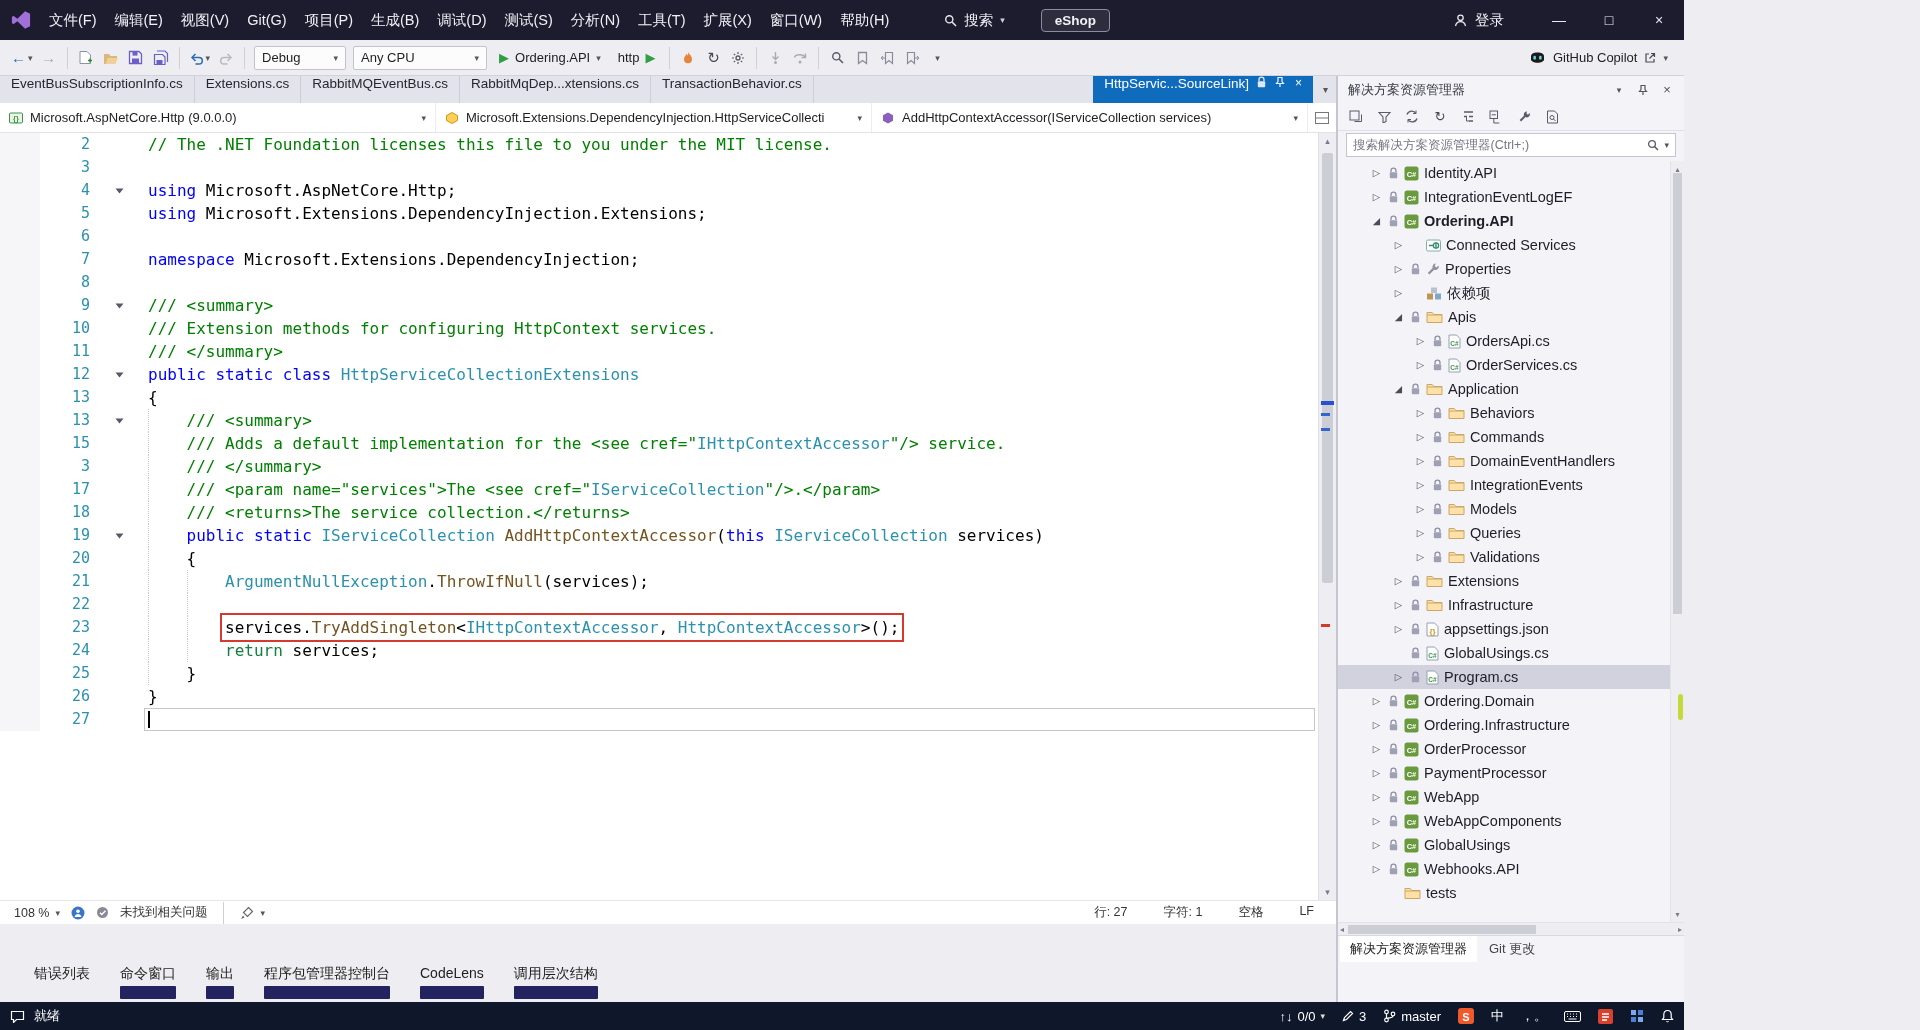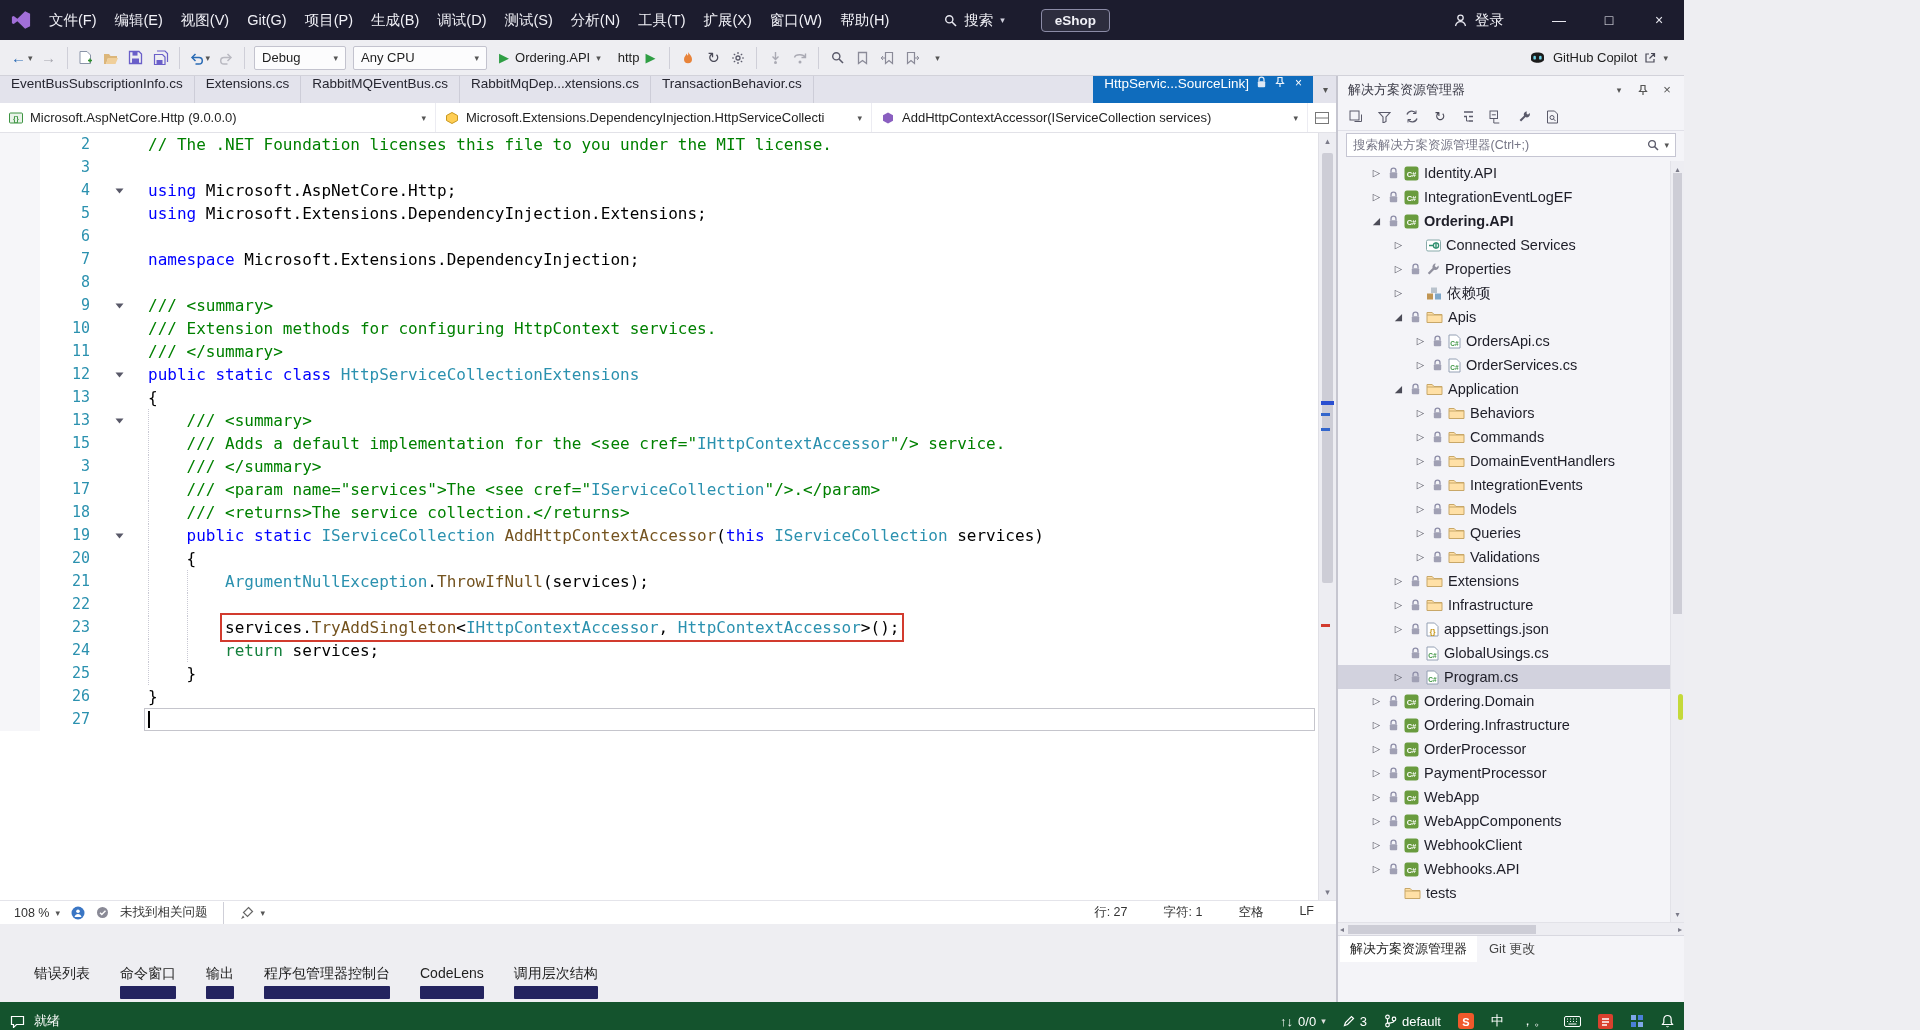"WebhookClient" span.tlabel { text: WebhookClient -> GlobalUsings }
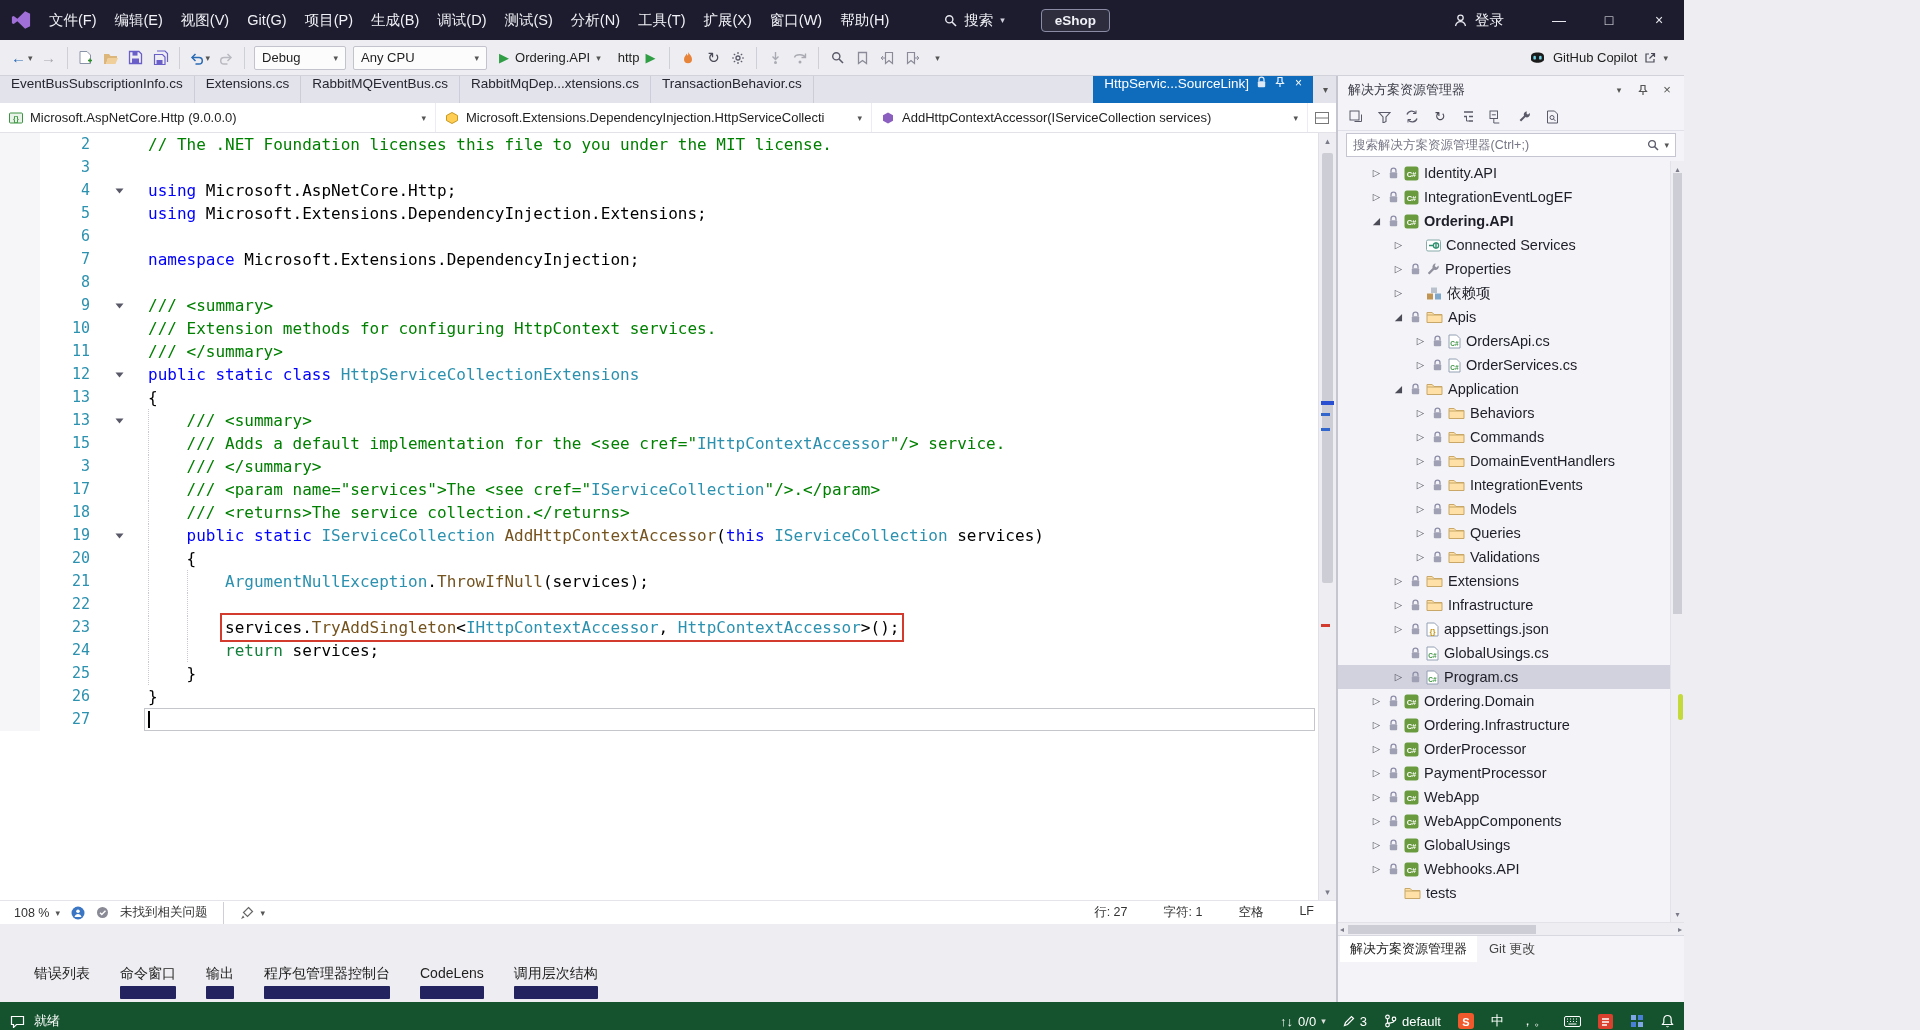"就绪" .statusbar { align-items: flex-end -> center; background: #14532d -> #0f172a }
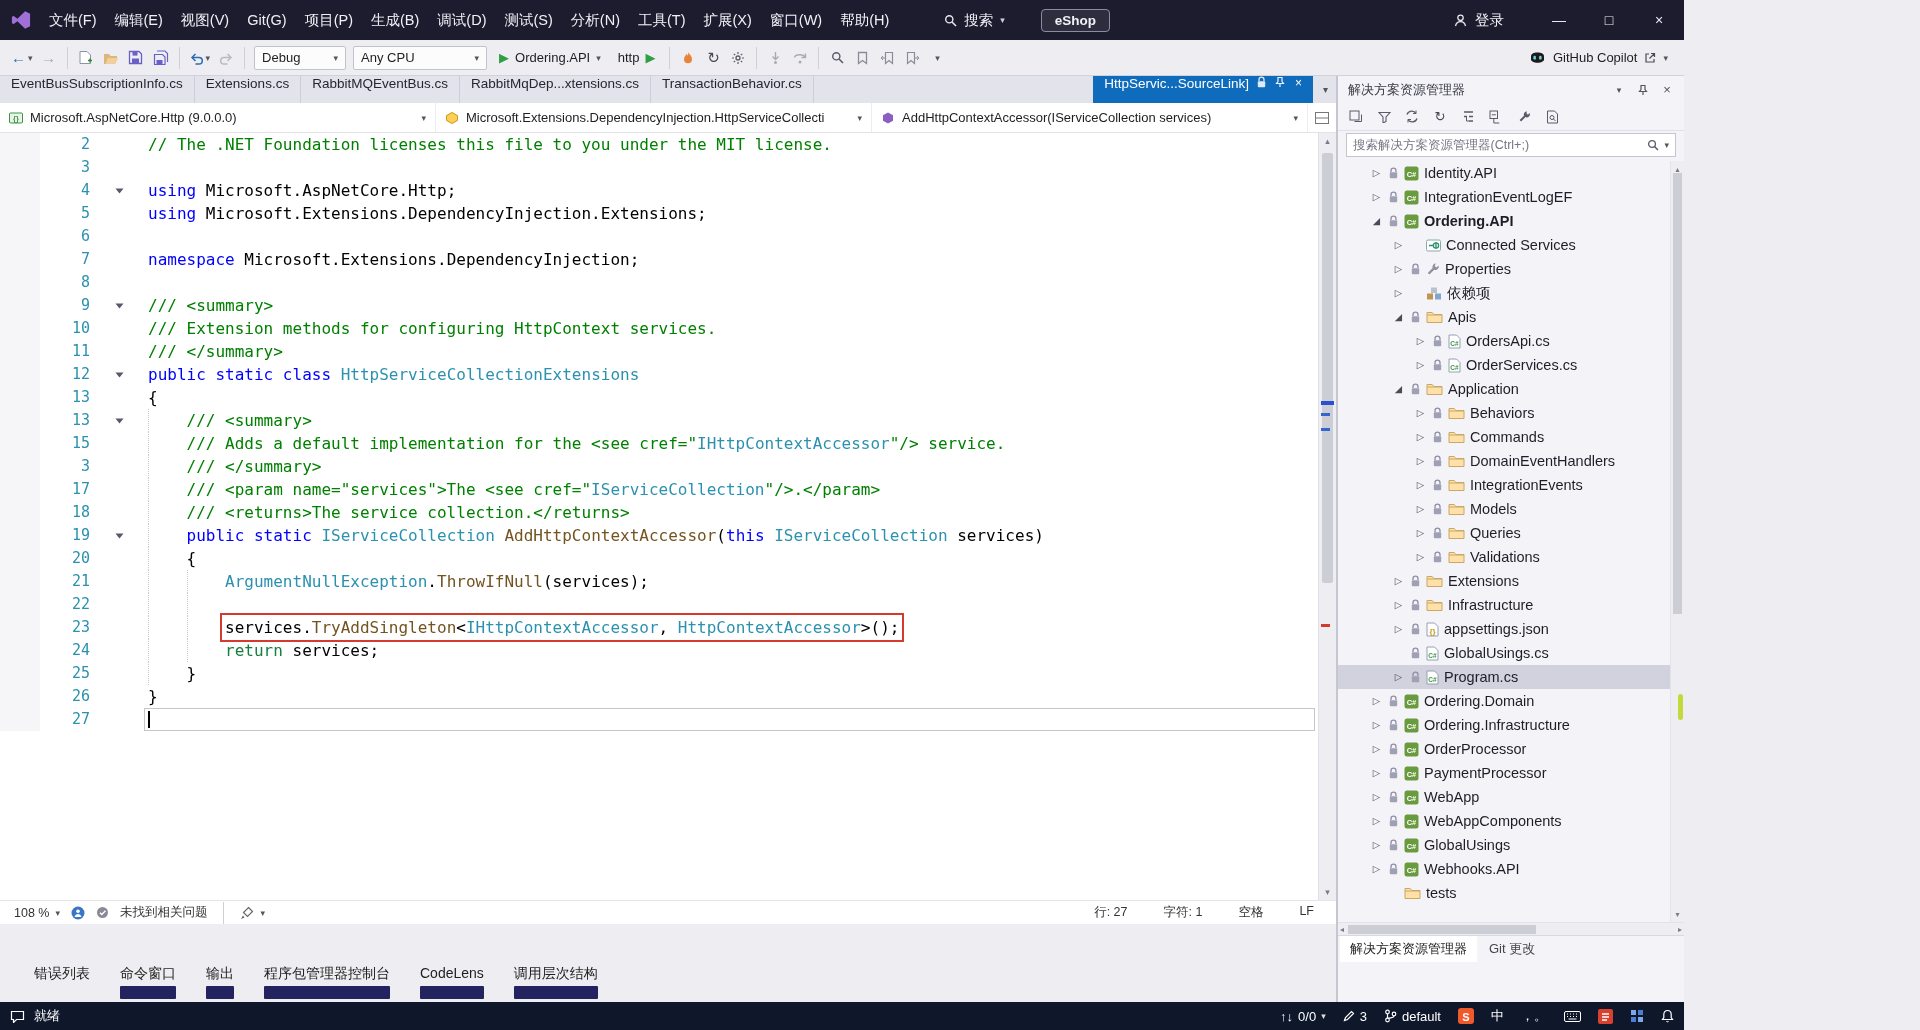"default" span { text: default -> master }
